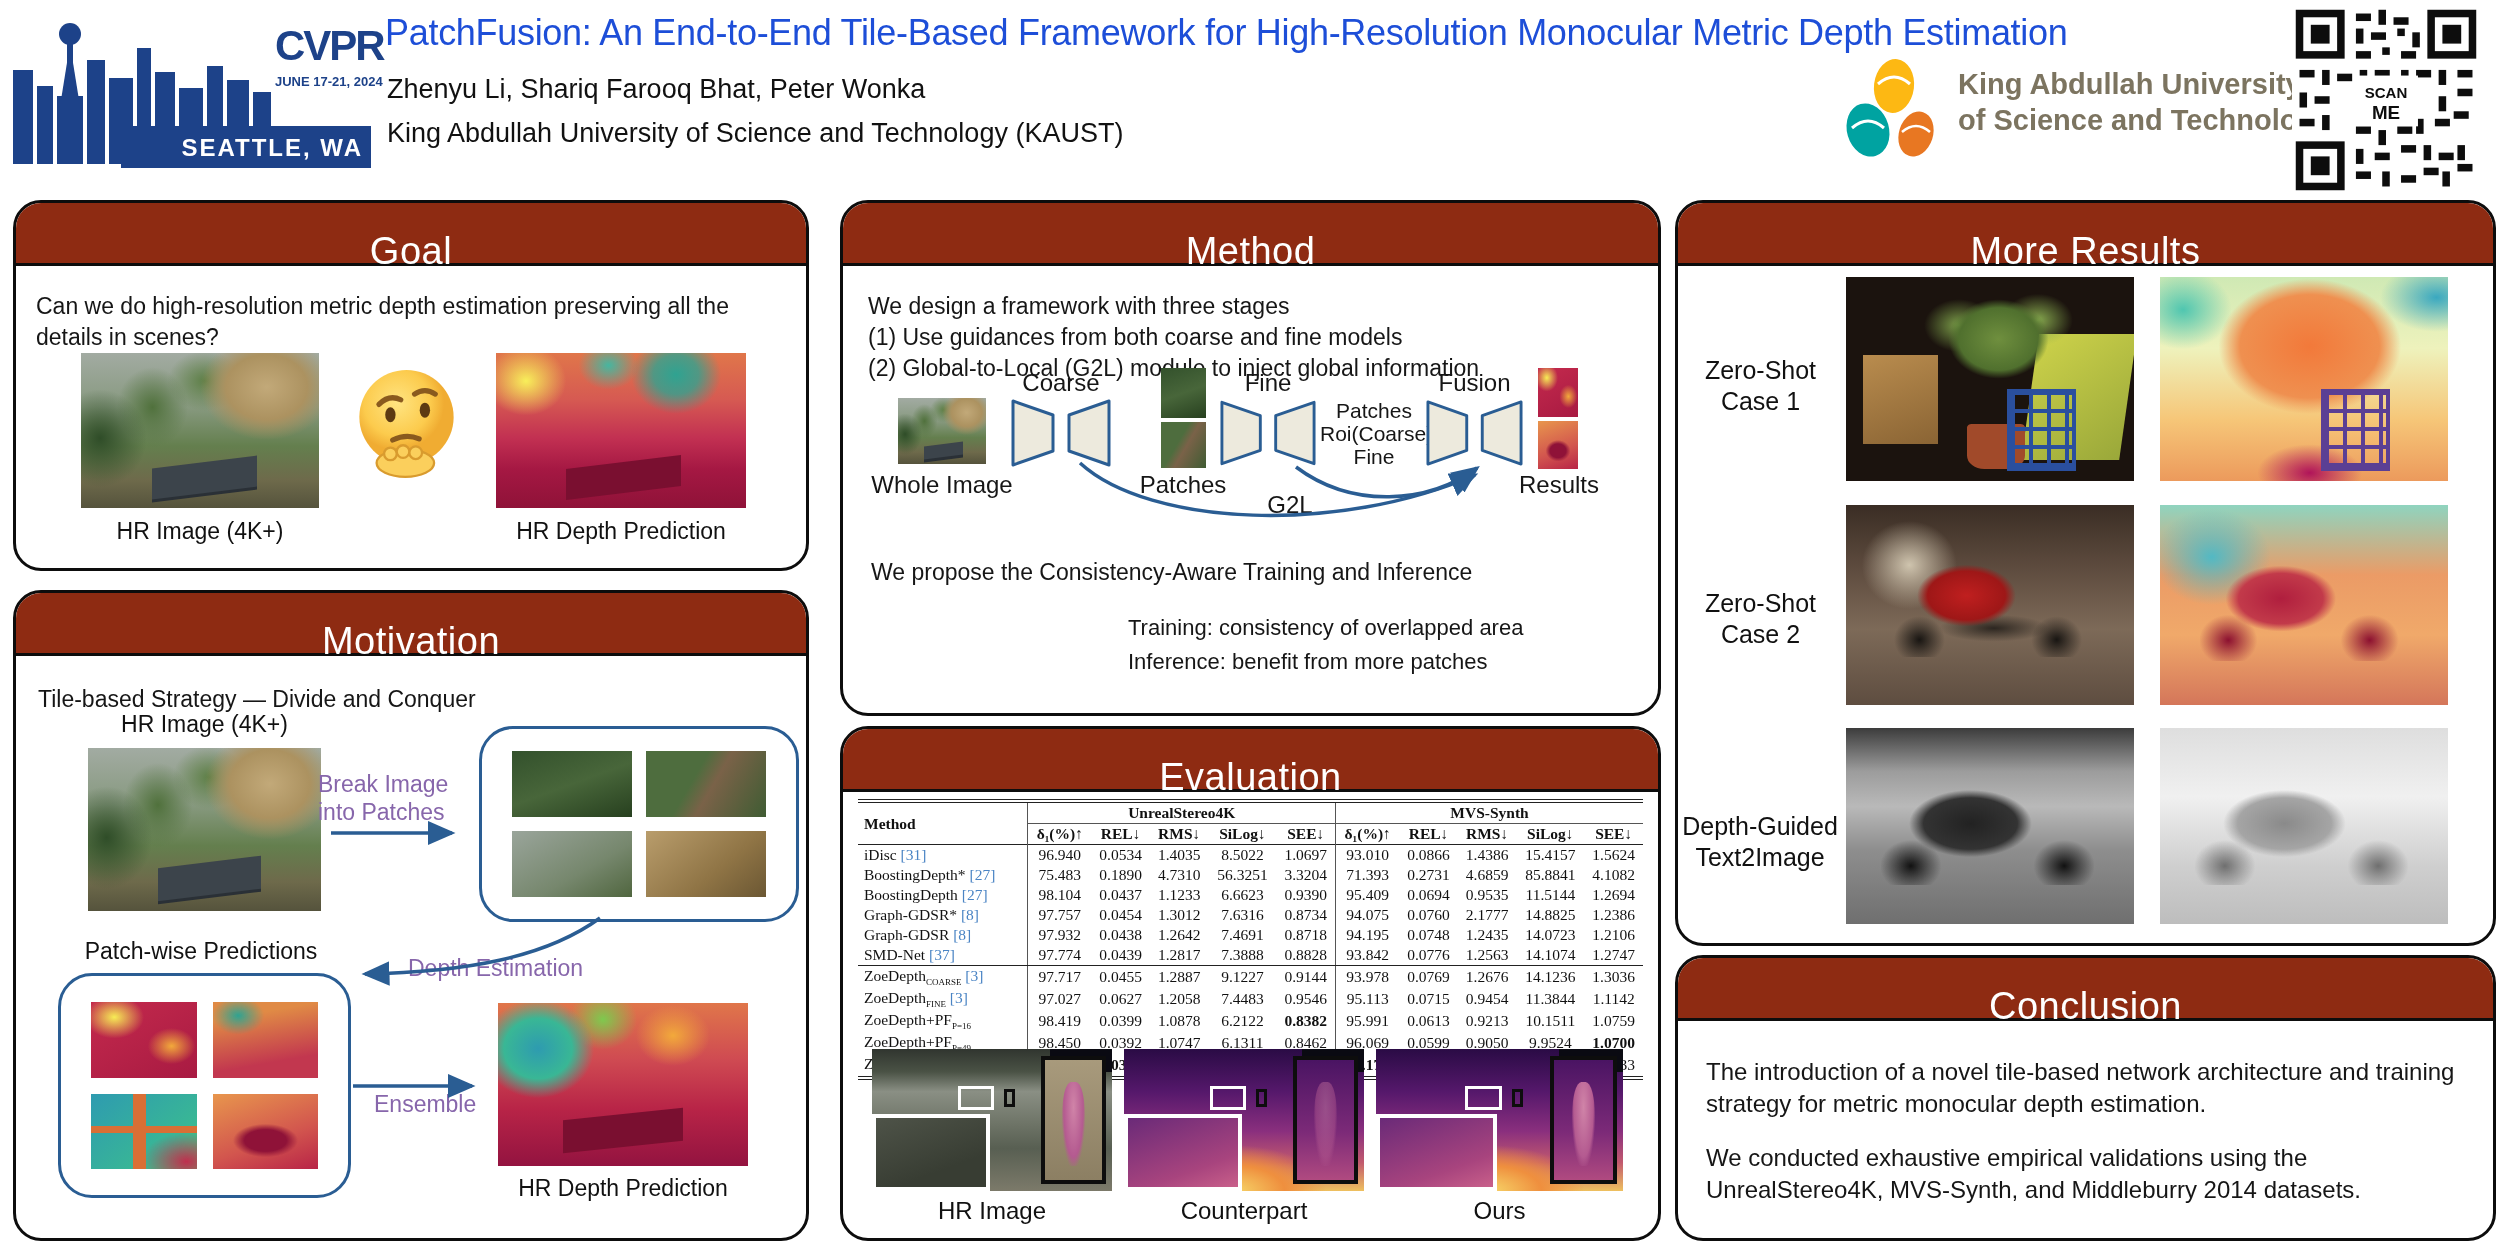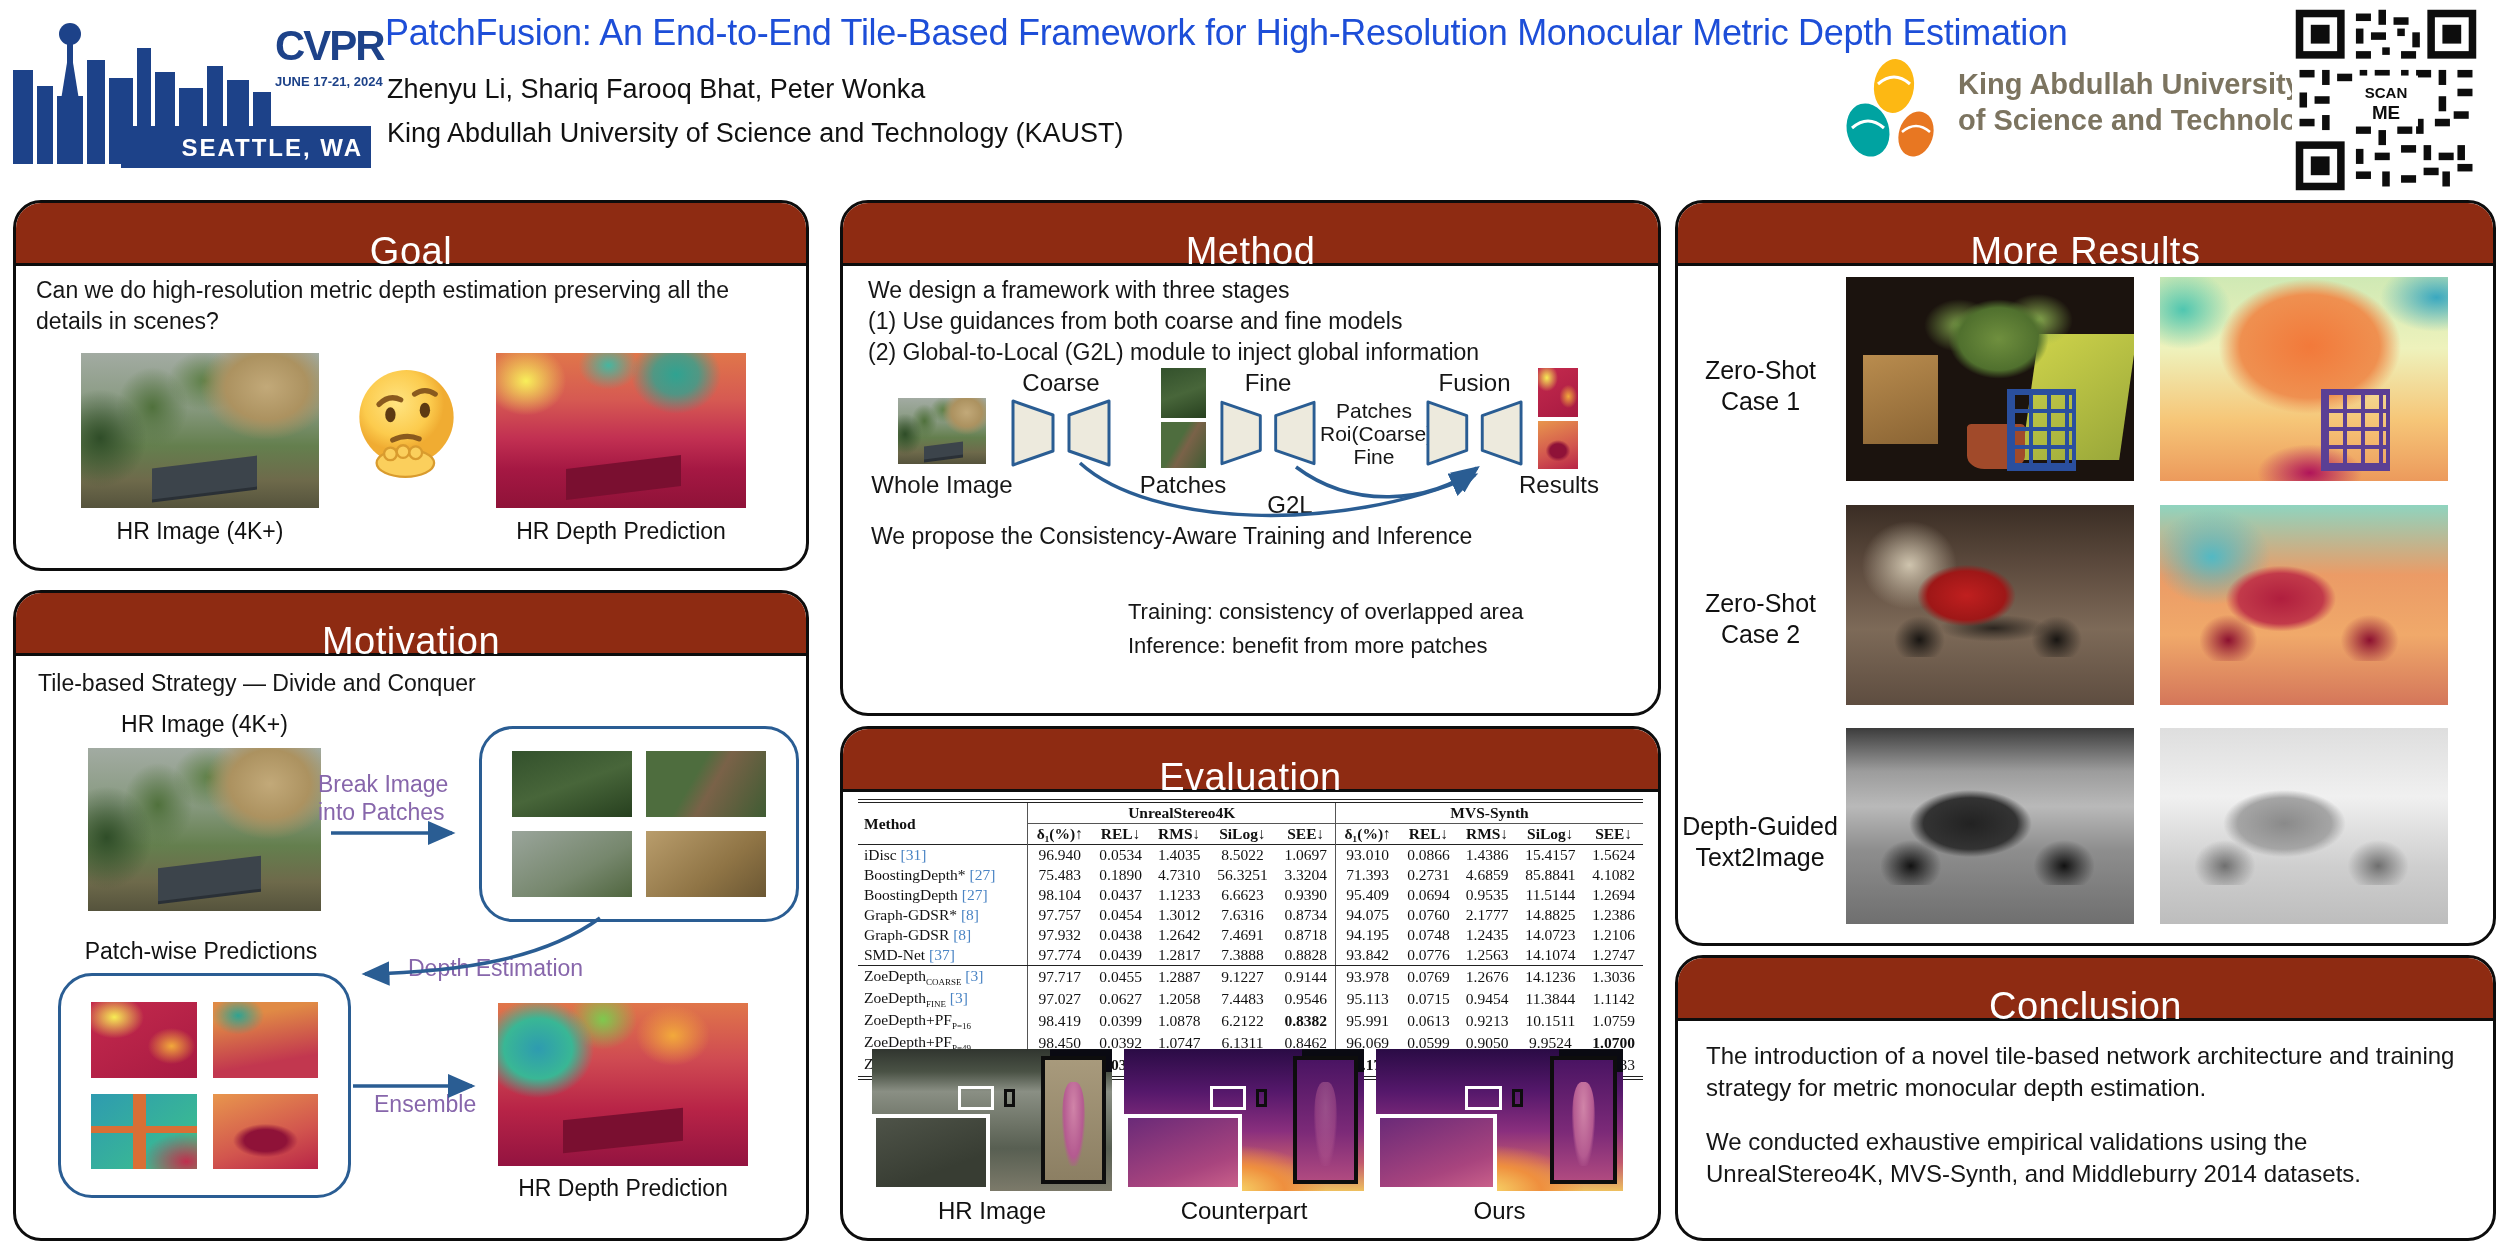"Can we do high-resolution metric" .body-text { margin-top: none -> 16px }
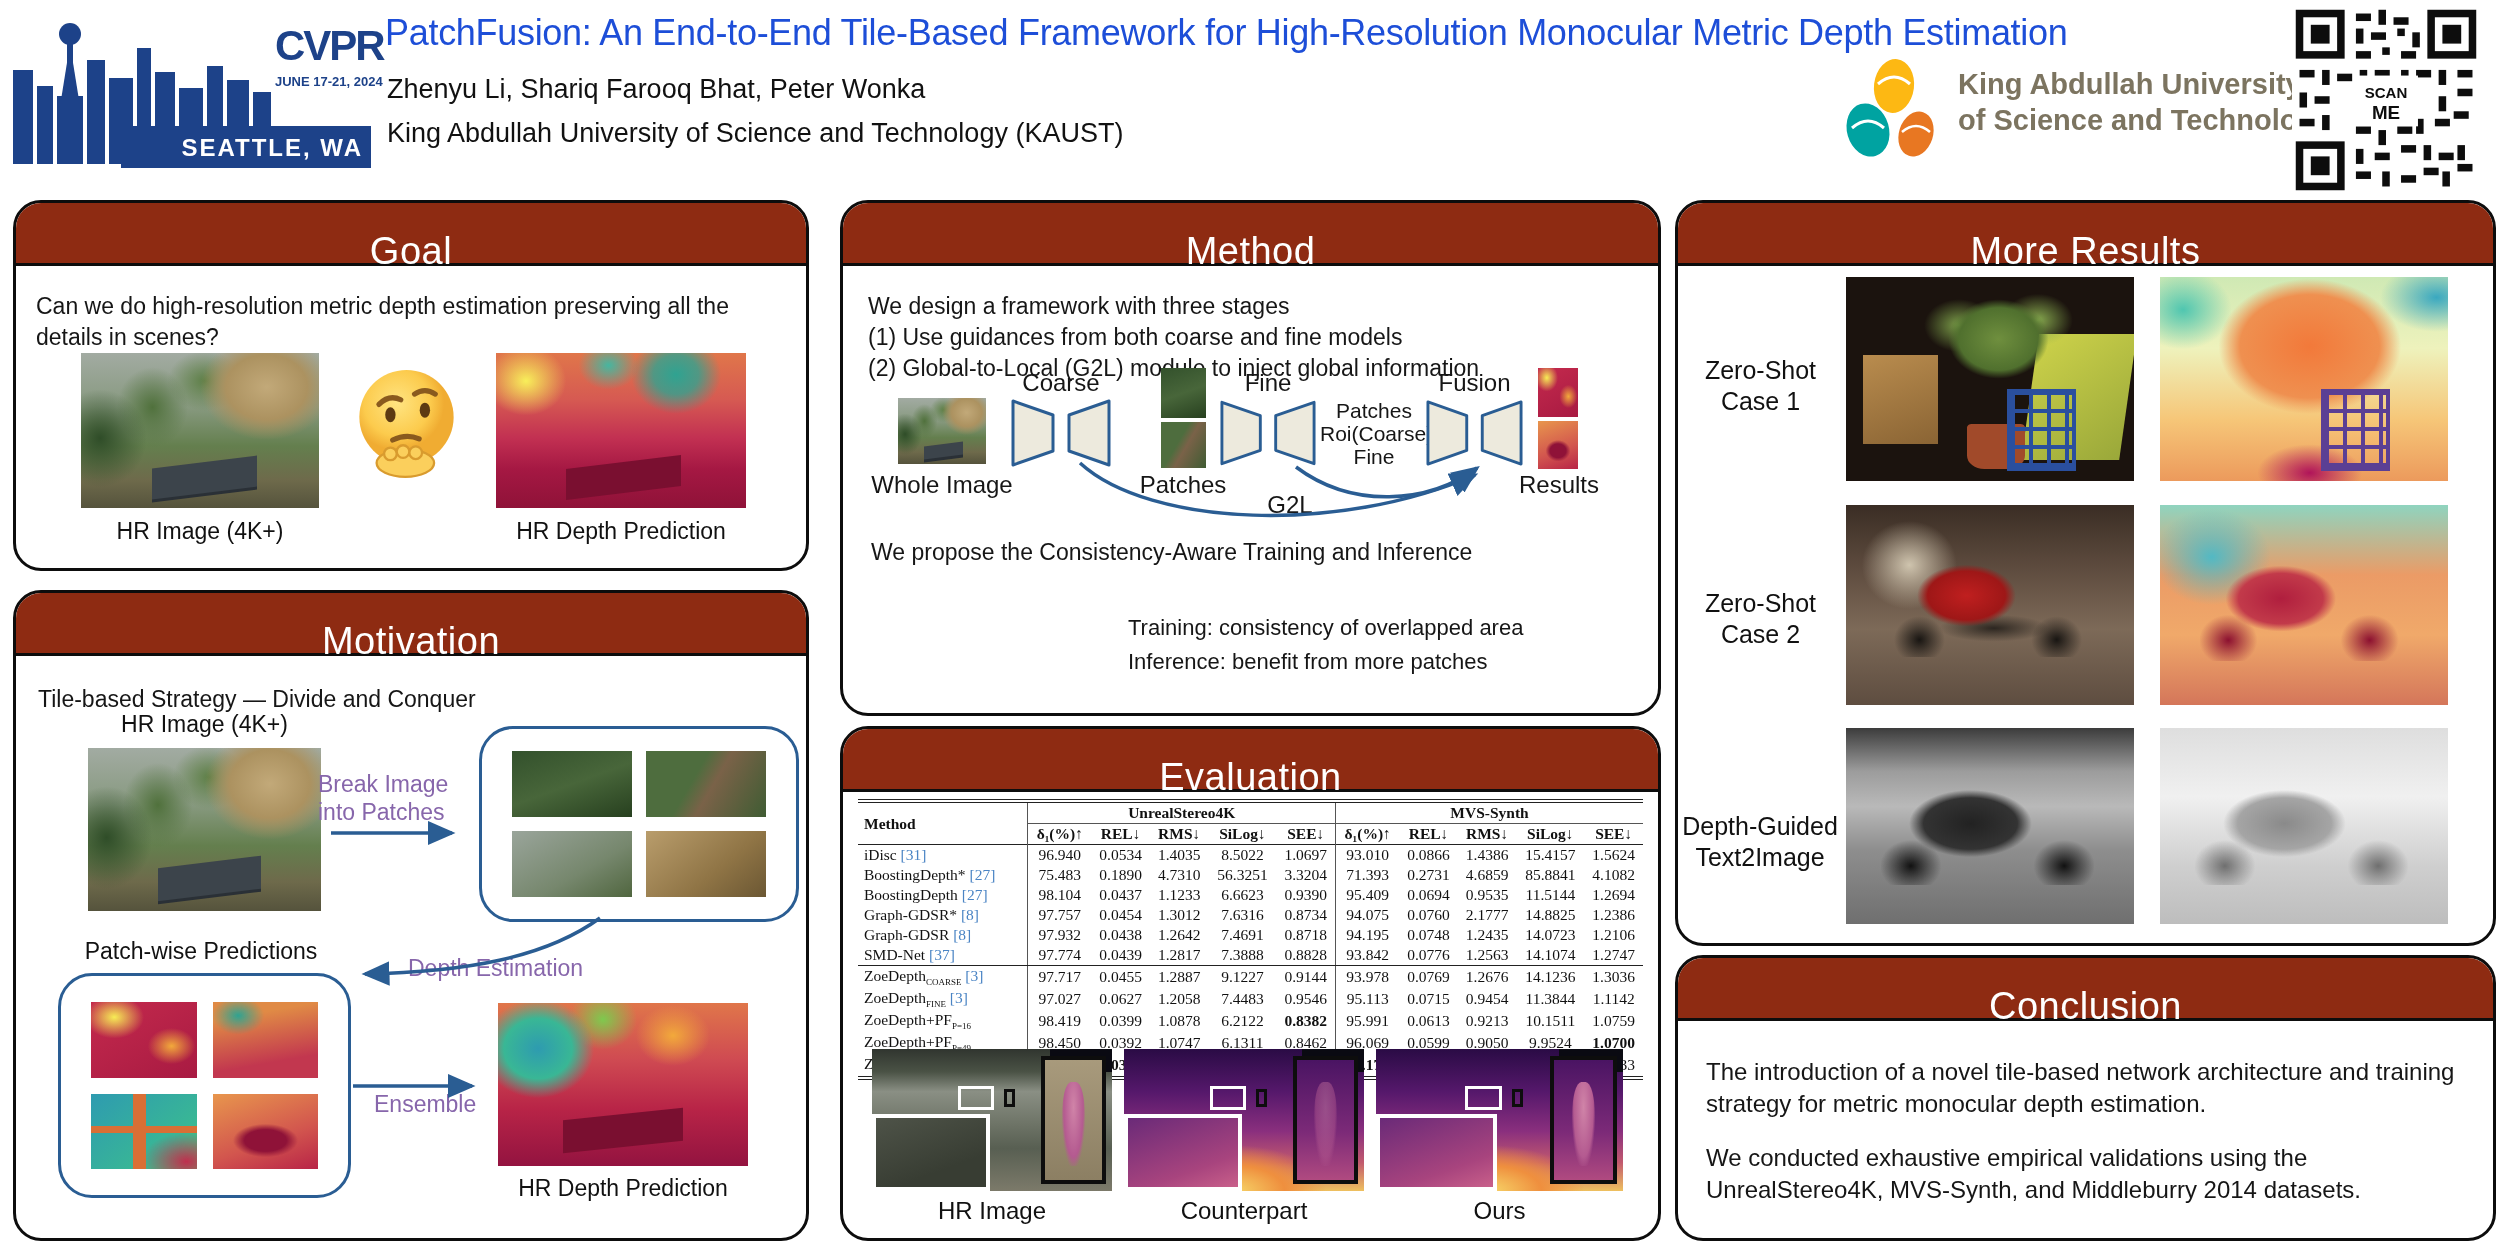"We propose the Consistency-Aware" div.body-text { top: 318px -> 338px }
